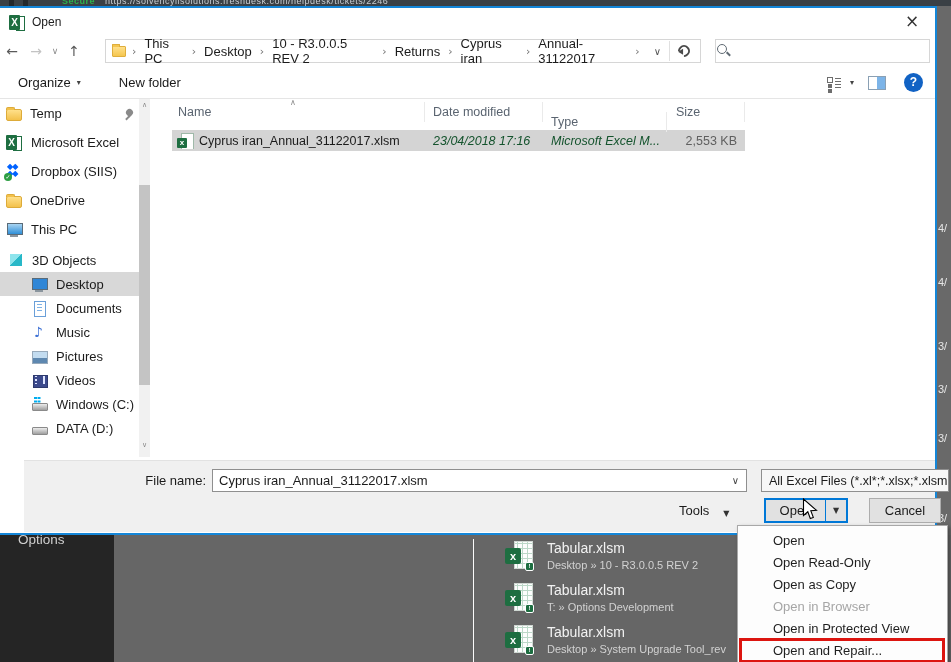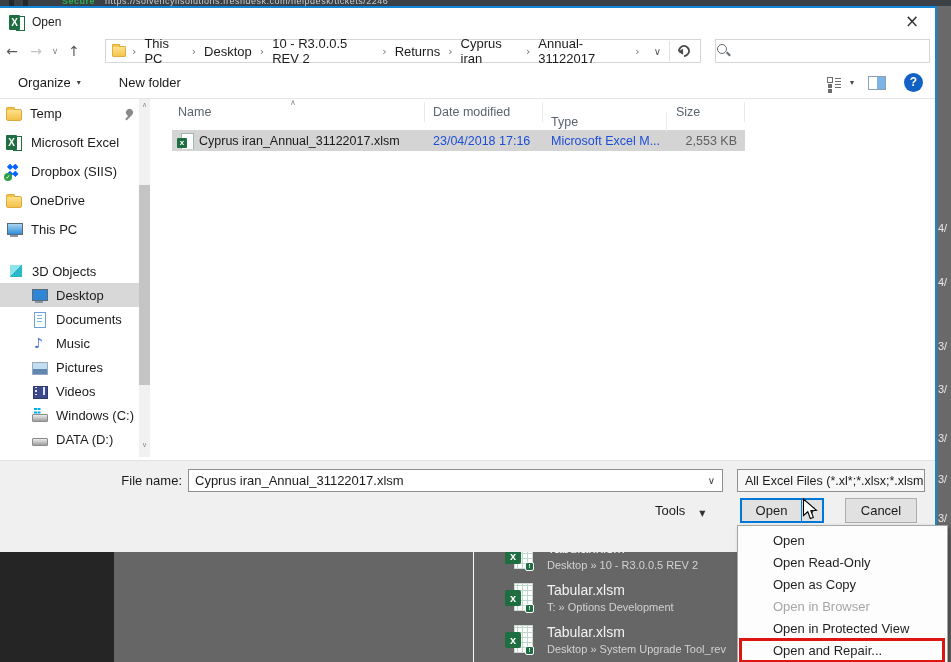"23/04/2018 17:16" .c-date,.c-type { color: #1d4ed8 -> #14532d; font-style: none -> italic }
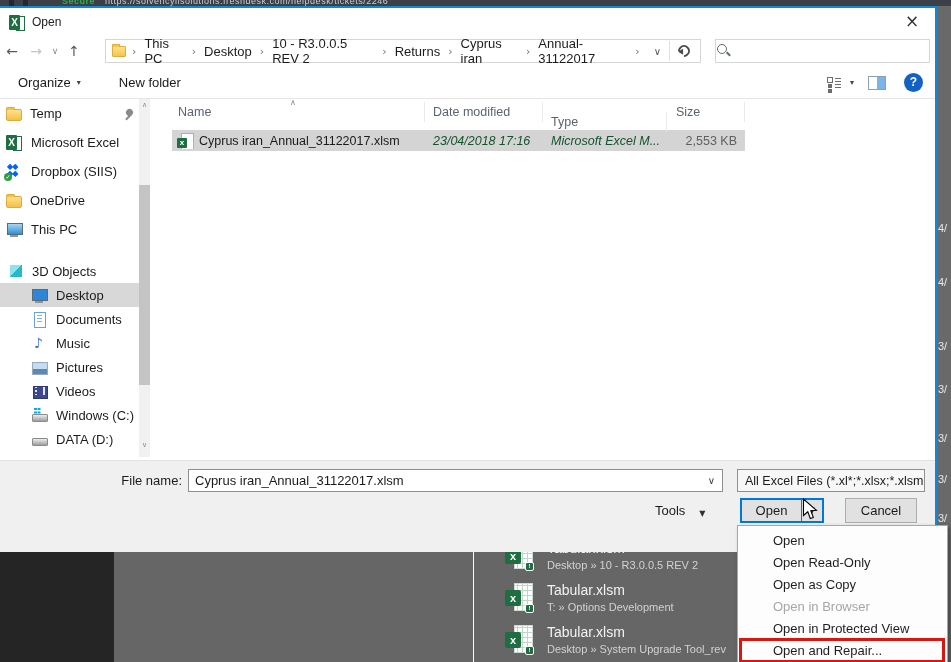"3D Objects" .side-item.root + .side-item.indent { margin-top: 15px -> 4px }
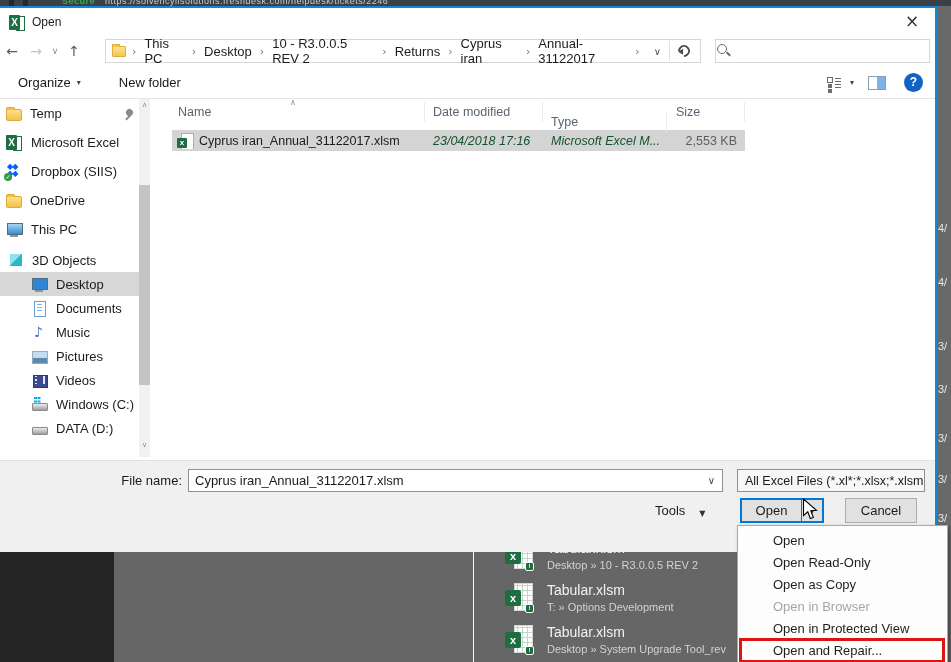"File name:" .footer { height: 92px -> 72px; margin-left: none -> 24px }
